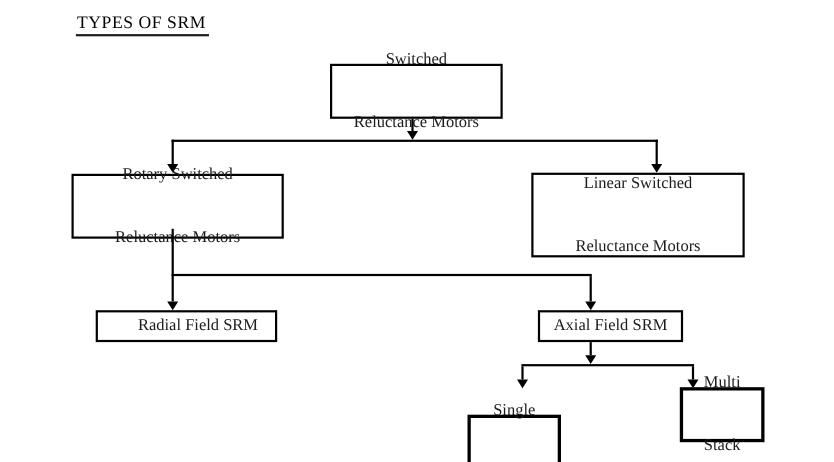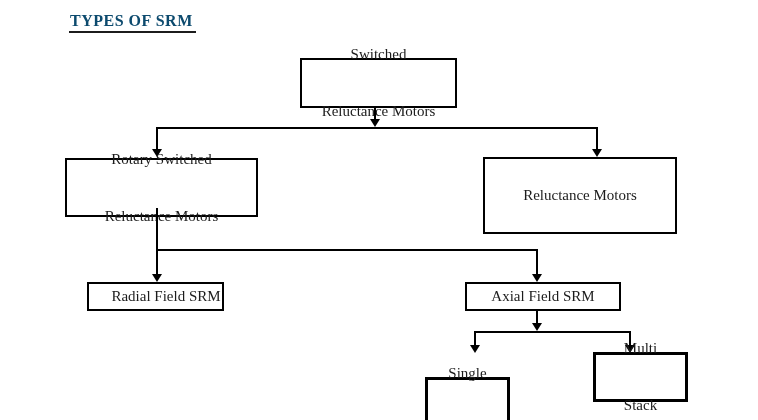"TYPES OF SRM" .title { color: #0c4a6e -> #000000; font-weight: bold -> normal }
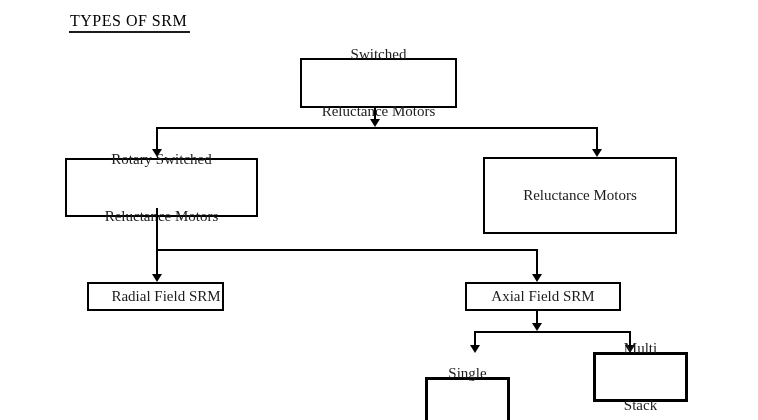"Linear Switched" span { html: none -> <span>Linear Switched</span> }
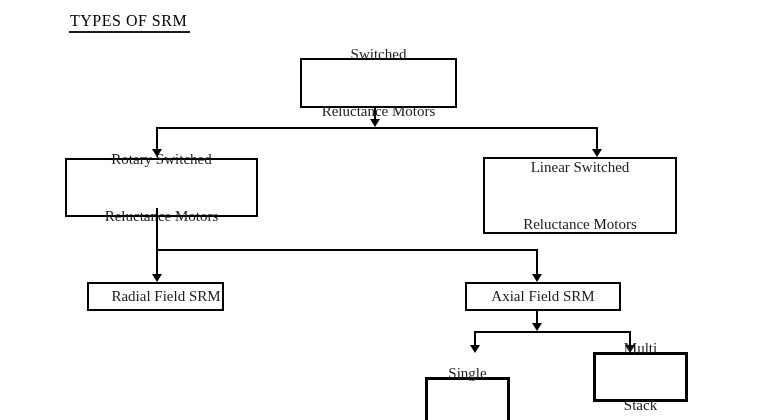"Radial Field SRM" .node-radial { width: 137px -> 165px }
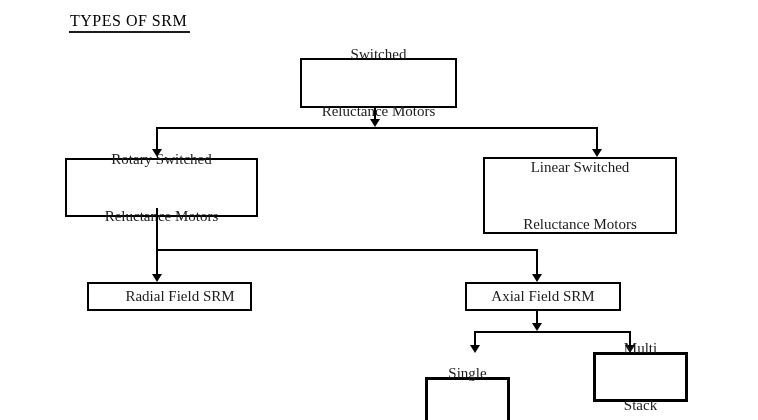"Axial Field SRM" .node-axial { left: 465px -> 489px; width: 156px -> 132px }
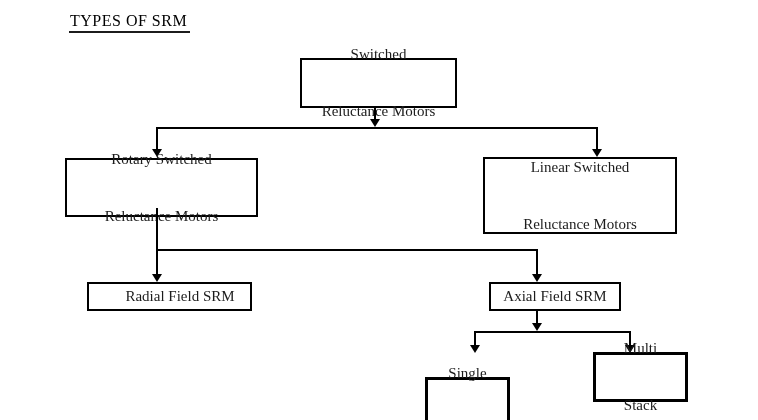"Multi" .node-multi { left: 593px -> 618px; width: 95px -> 77px }
